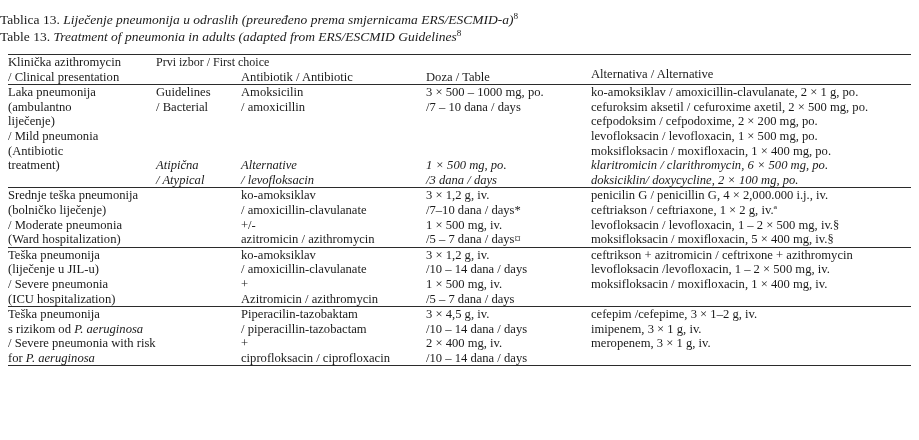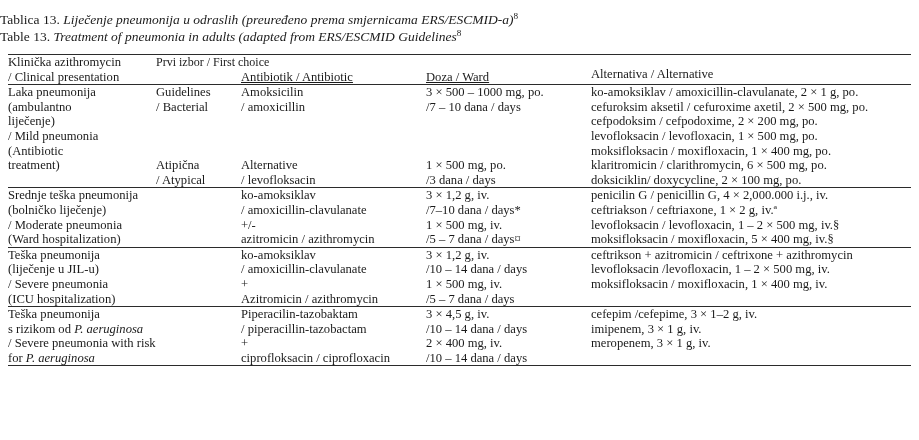"Antibiotik / Antibiotic" .hdr-sub { text-decoration: underline -> none }
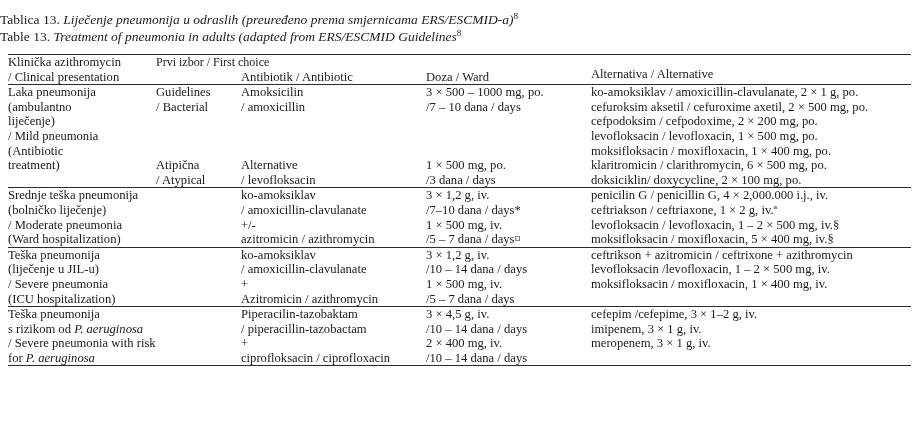"Doza / Ward" td.hdr-sub { text: Ward -> Table }
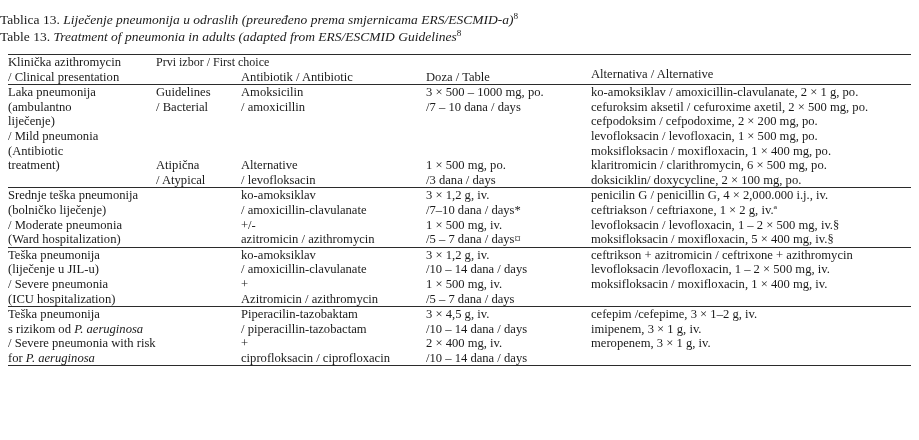"Atipična" .cellpad-tight { font-style: none -> italic }
